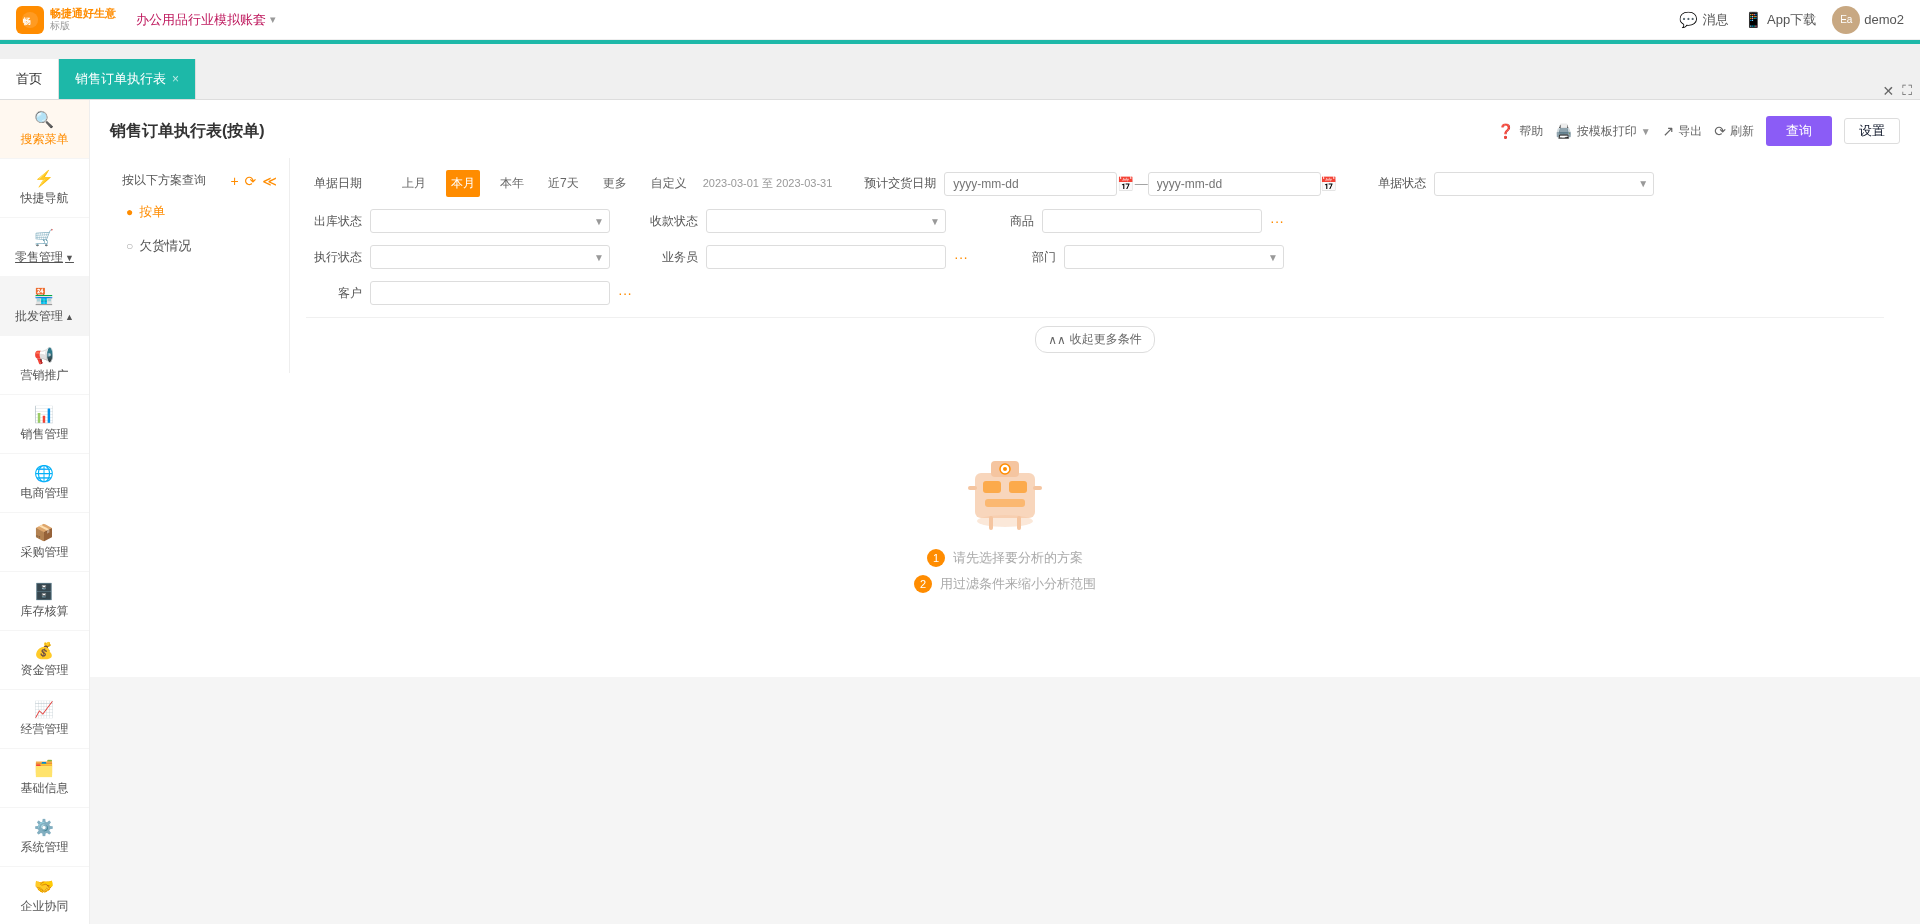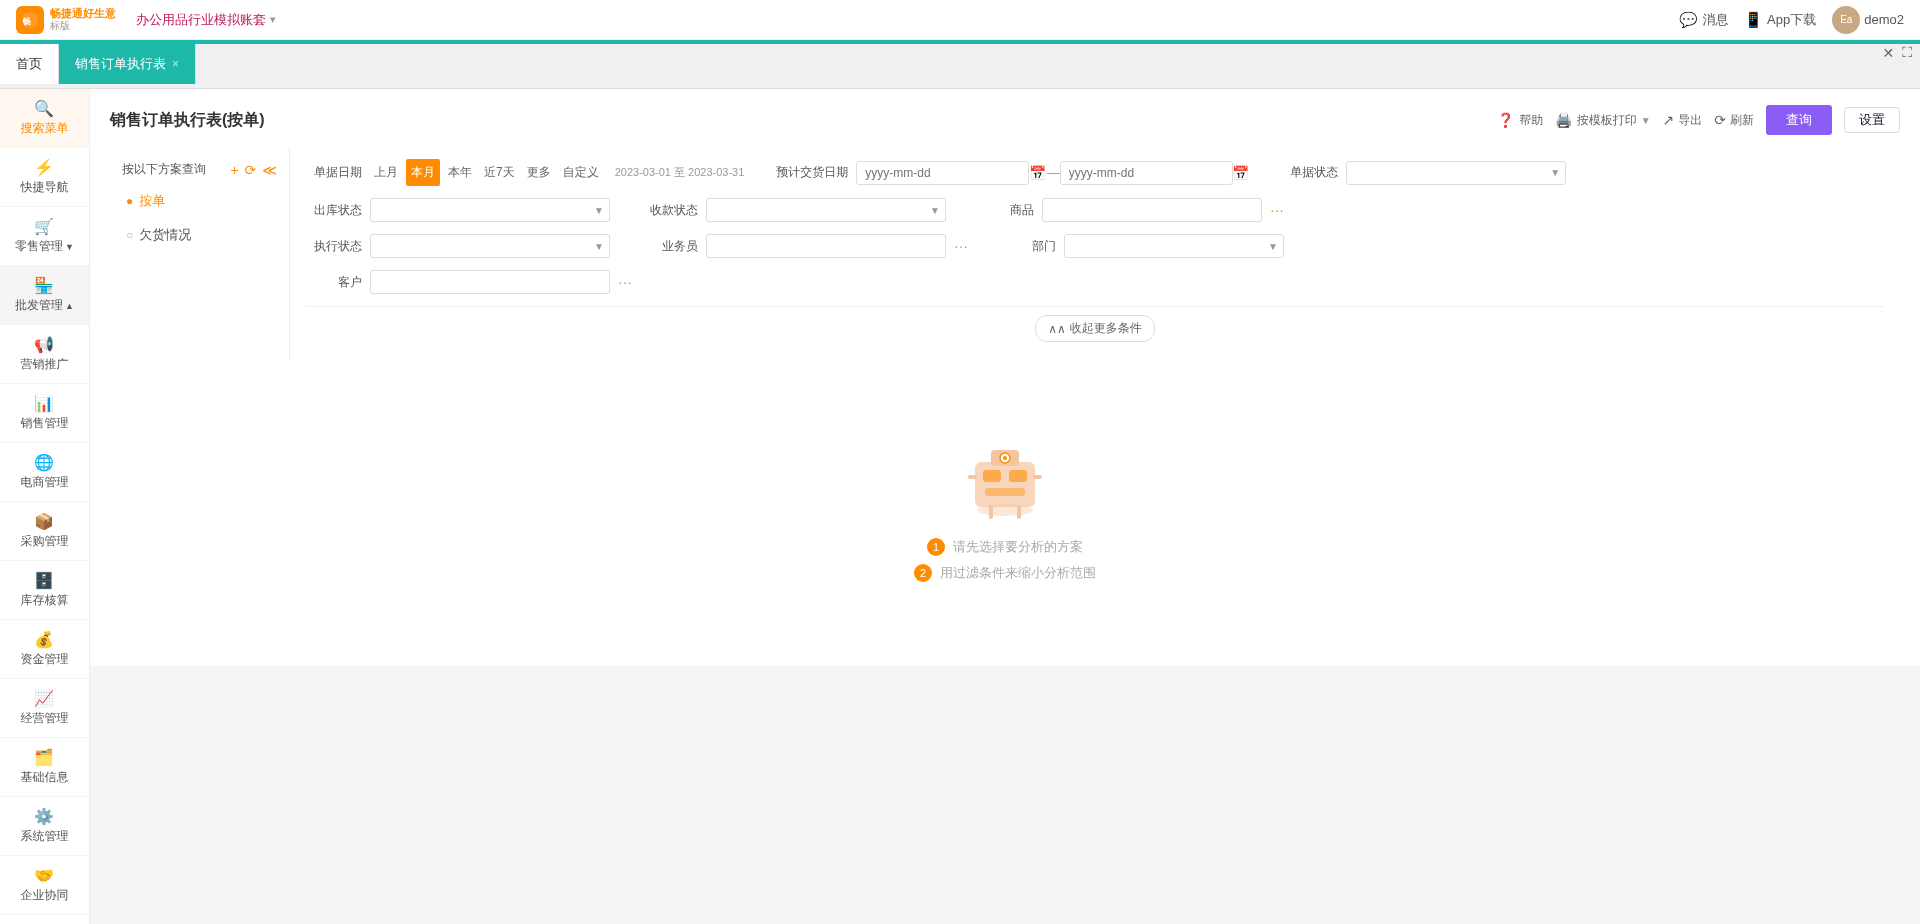"首页" .tab-bar { align-items: flex-start -> flex-end; height: 45px -> 56px }
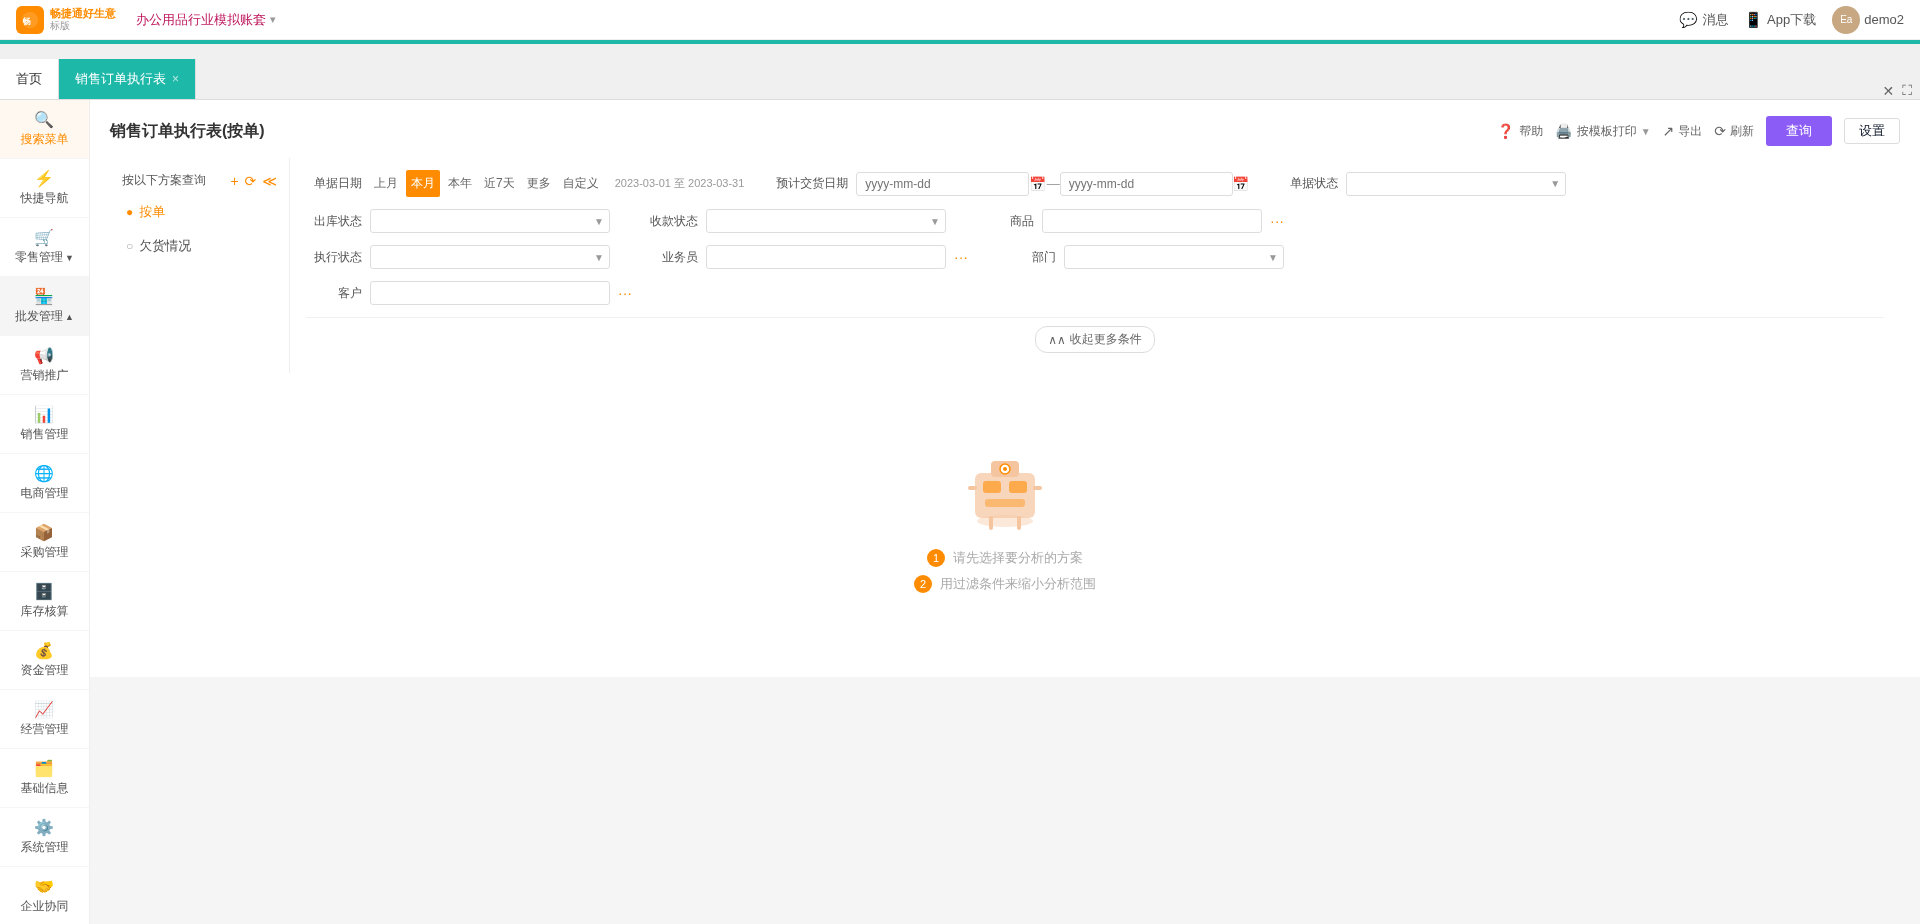"上月" .date-tabs { gap: 4px -> 16px; margin-left: none -> 28px }
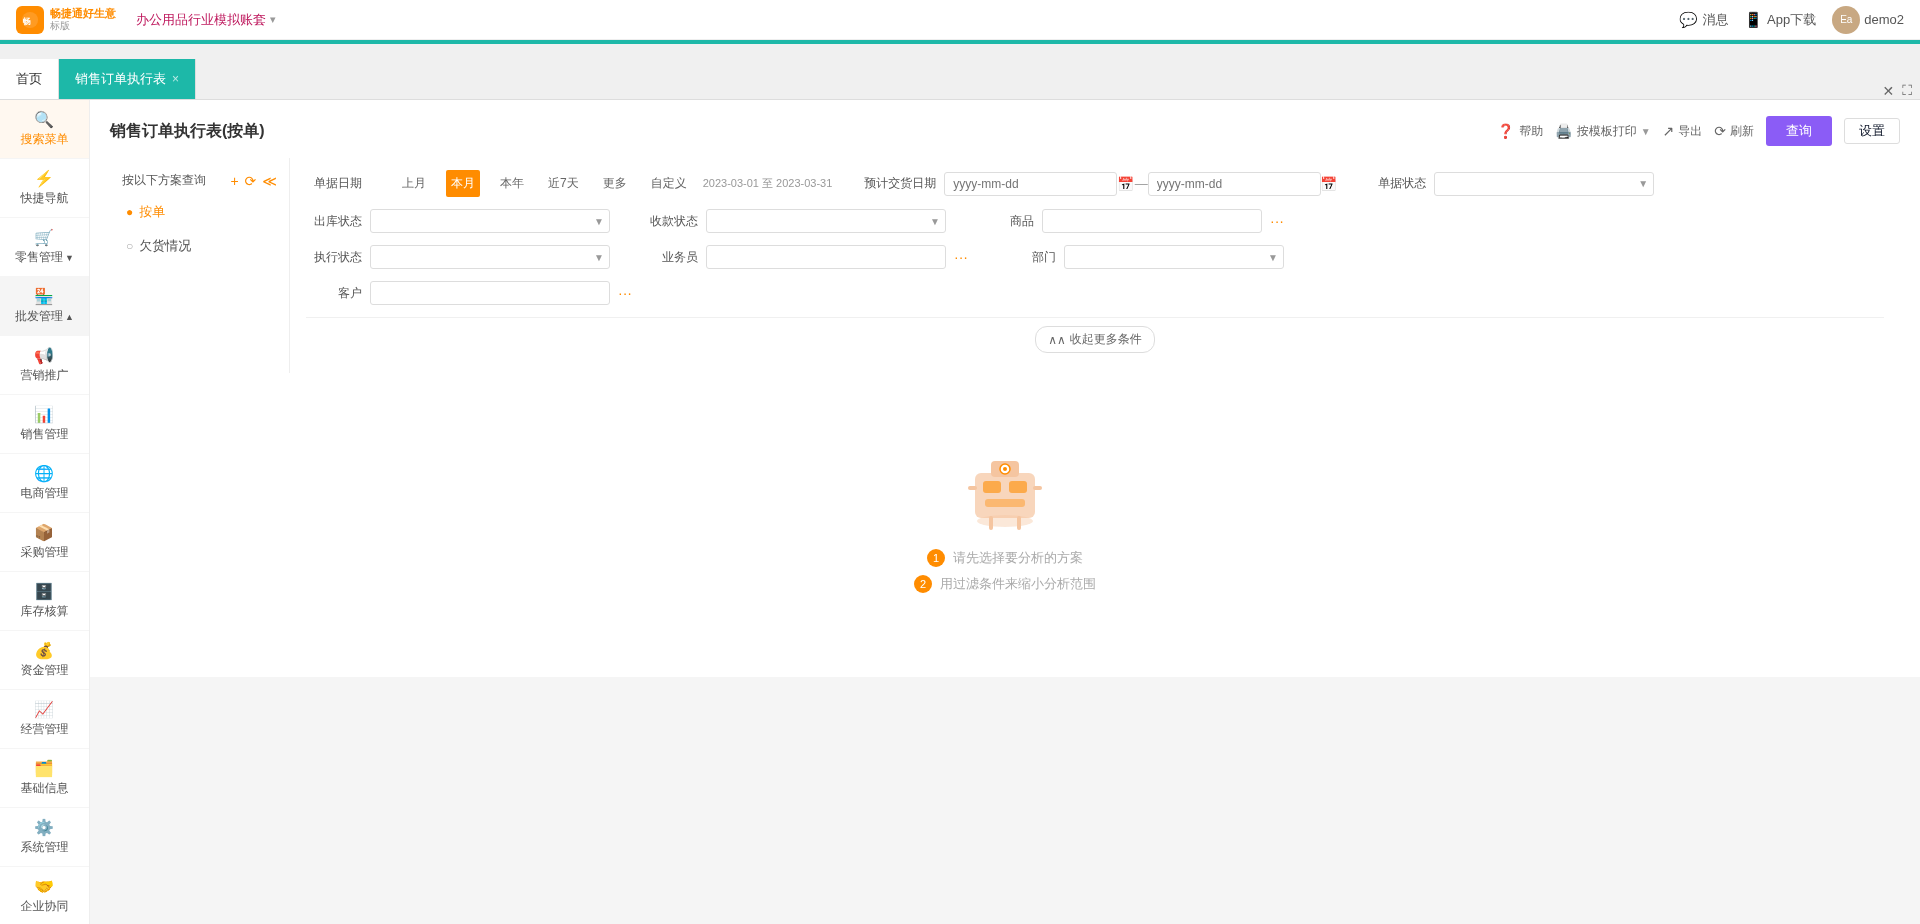"零售管理" div { text-decoration: none -> underline }
